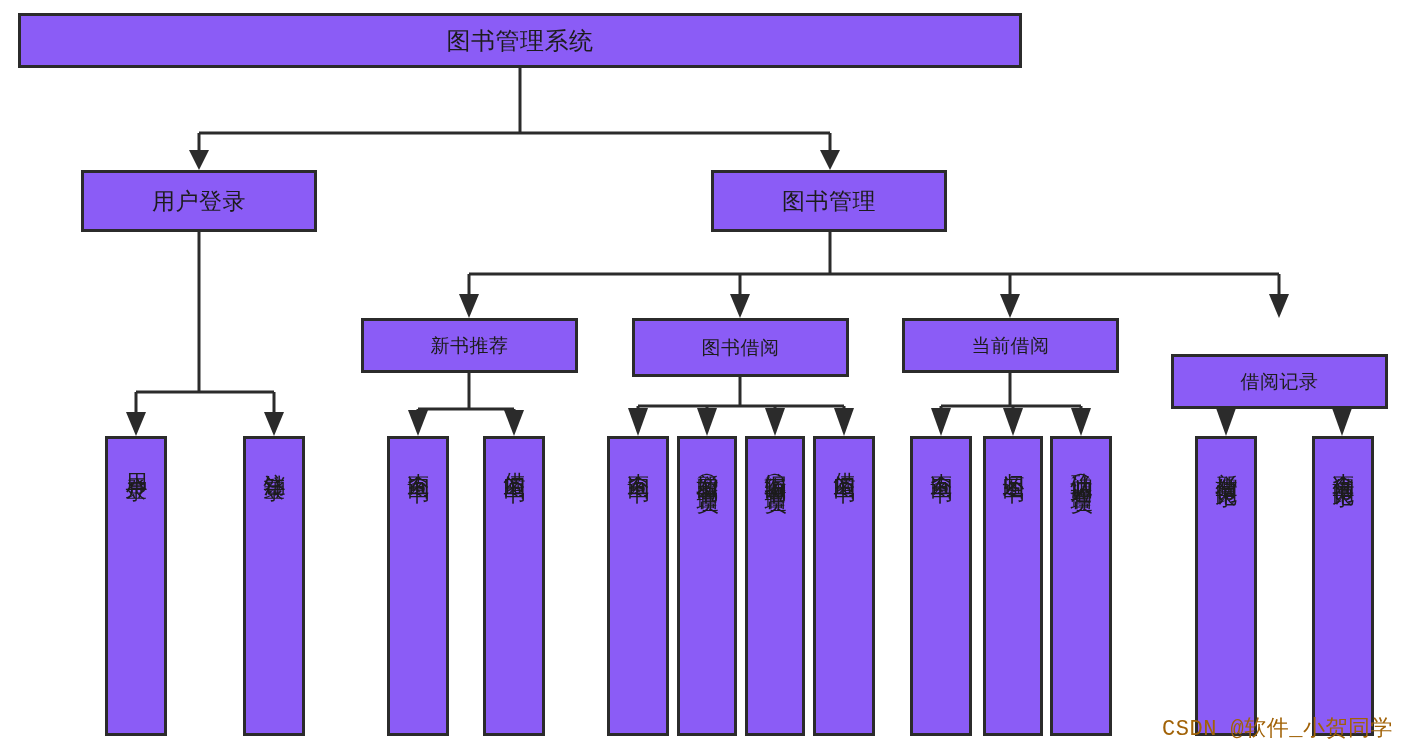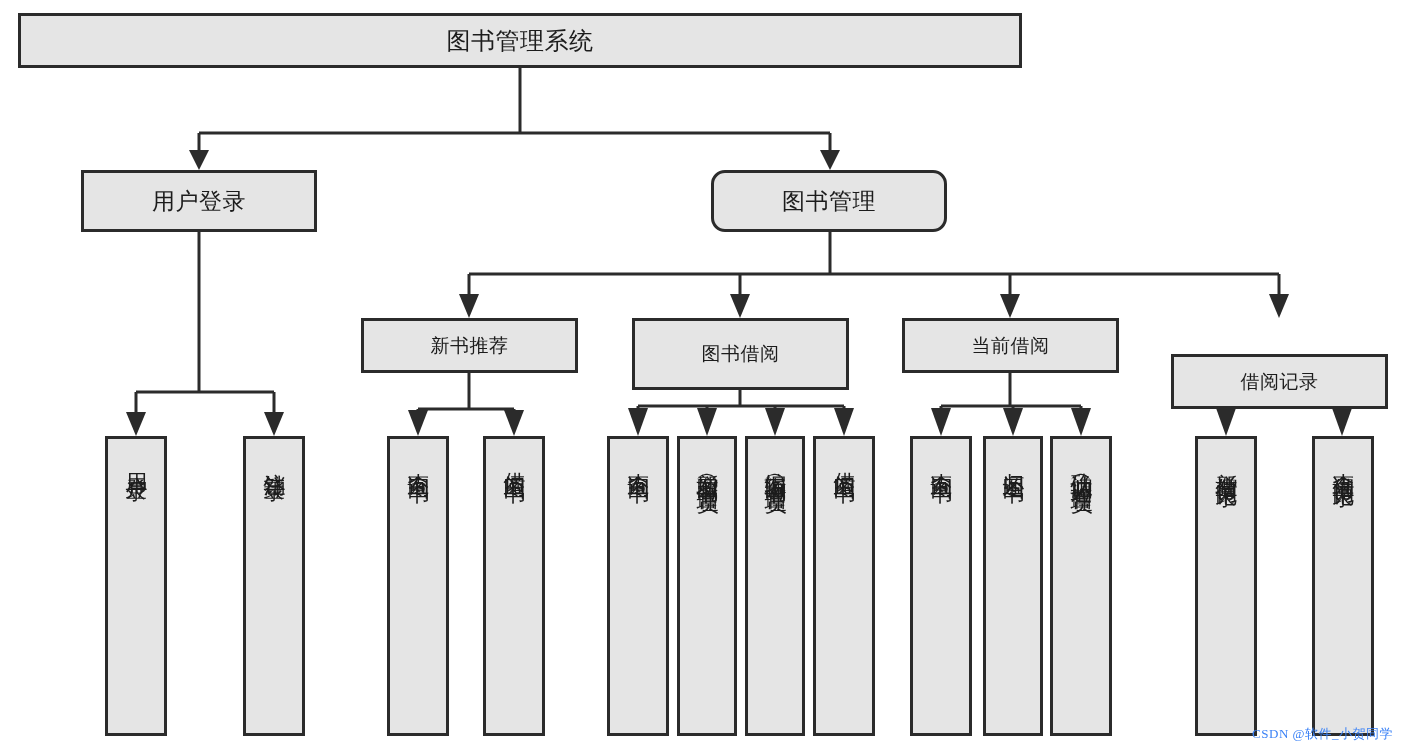"图书管理系统" .node { background: #e5e5e5 -> #8b5cf6 }
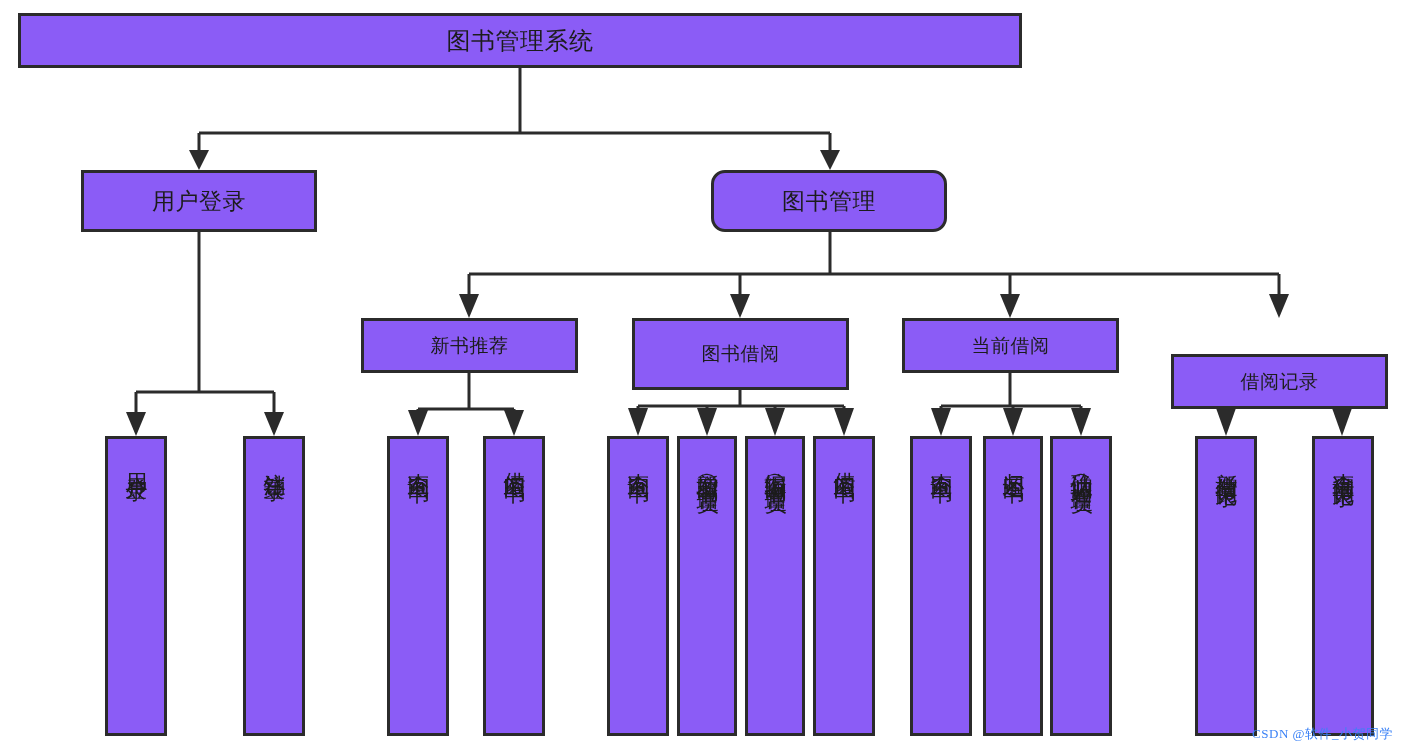"图书管理" div.node { border-radius: 14px -> none }
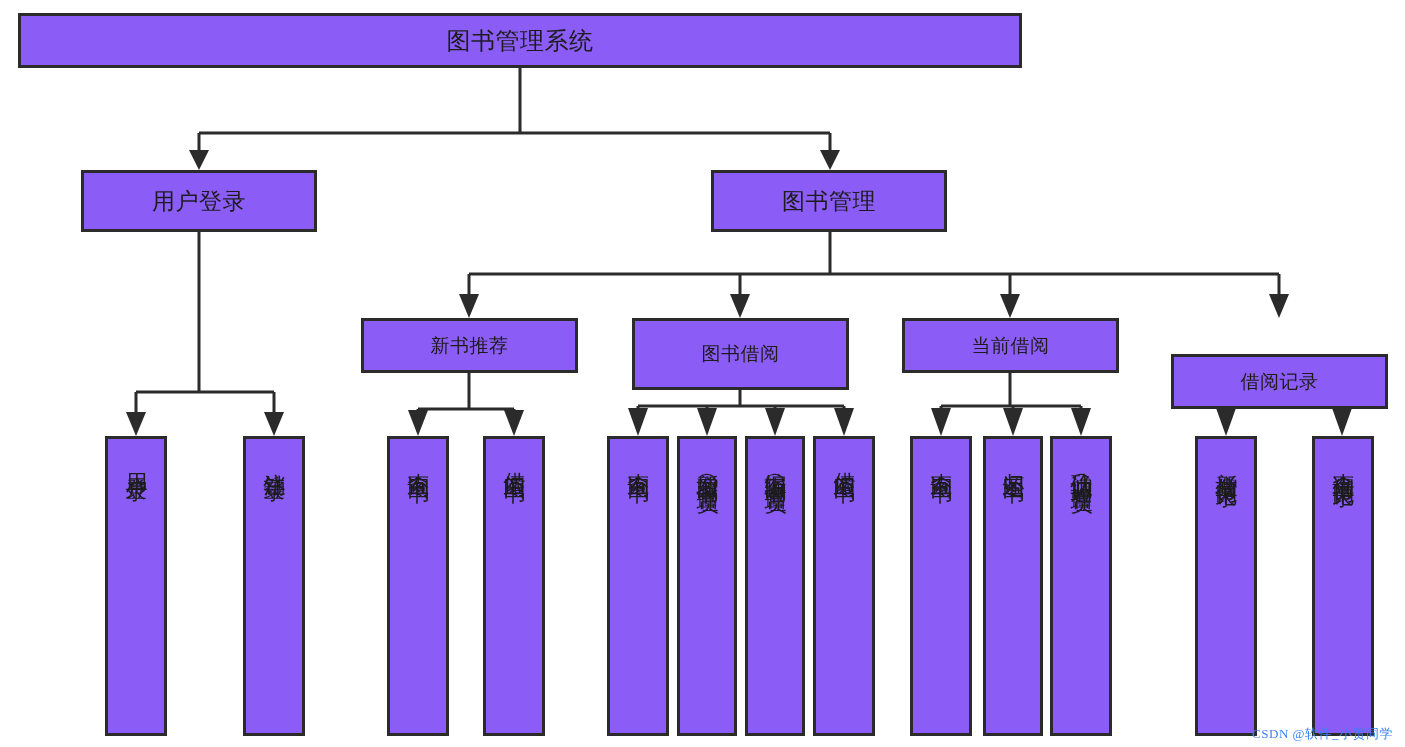"图书借阅" div.node { height: 72px -> 59px }
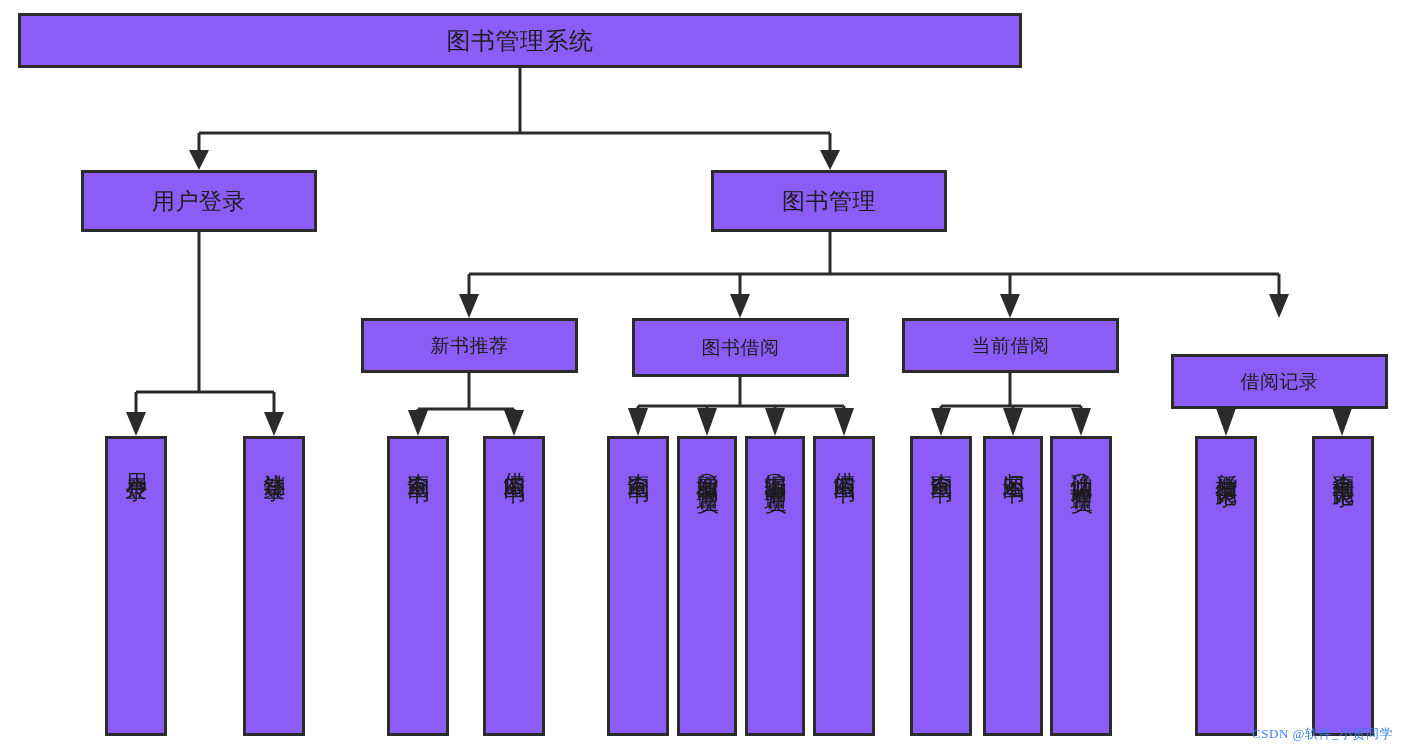"CSDN @软件_小贺同学" #watermark { color: #3b82f6 -> #a16207; font-family: Liberation Serif, serif -> Liberation Mono, monospace; font-size: 13px -> 22px }
